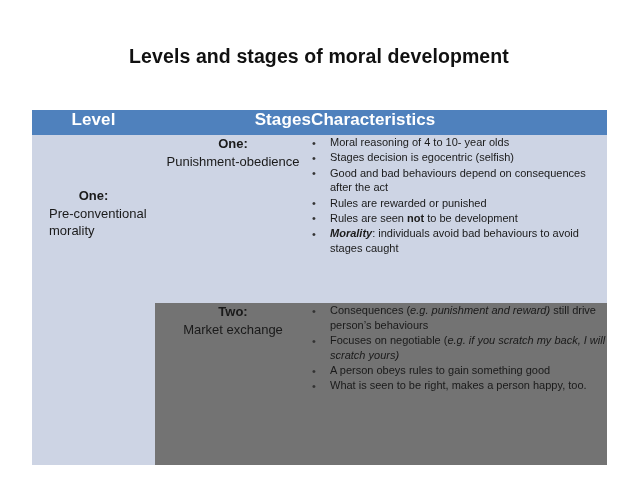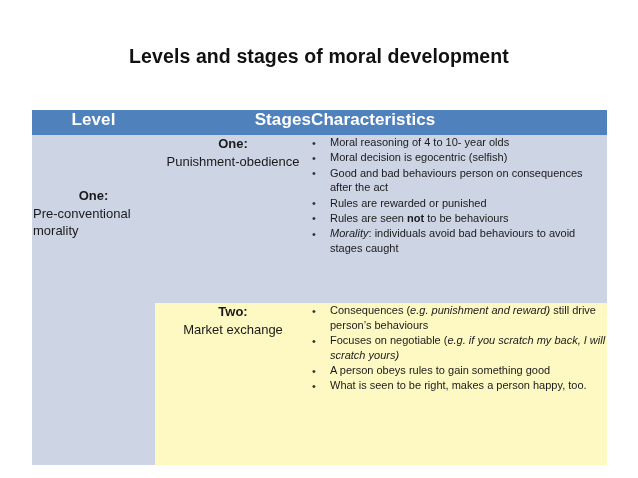"Moral decision is egocentric (selfish)" span { text: Moral -> Stages }
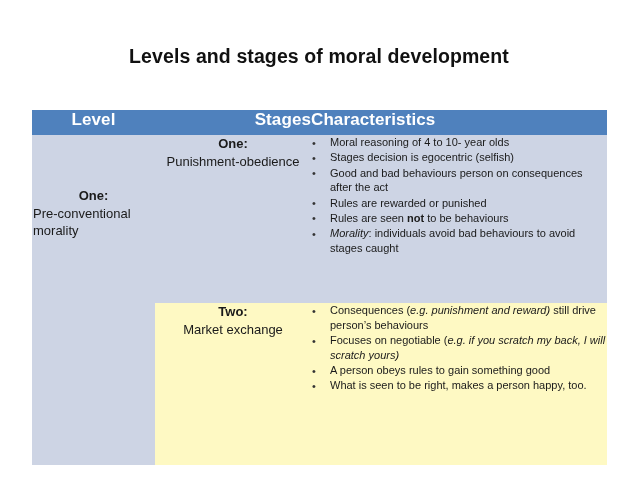"Good and bad behaviours person" span { text: person -> depend }
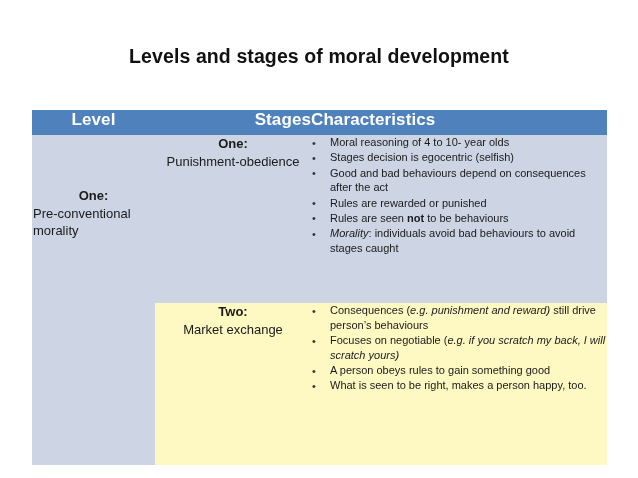"Pre-conventional morality" .level-sub { padding-left: 1px -> 17px }
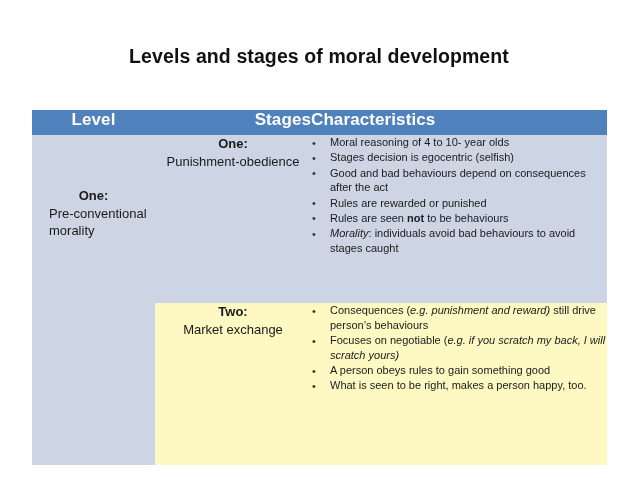"to be behaviours" span { text: behaviours -> development }
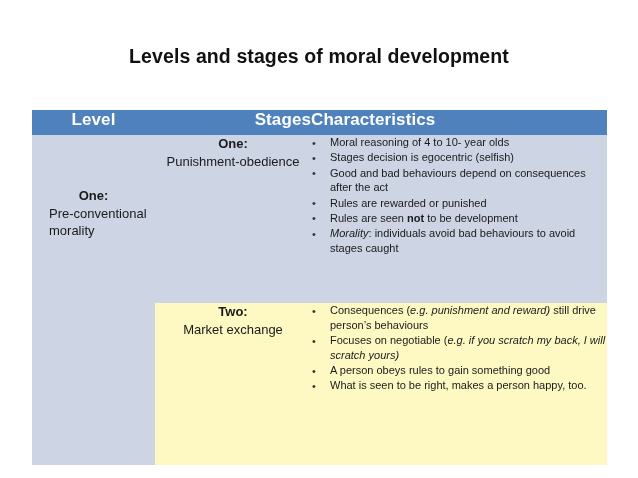"Morality" .bdi { font-weight: normal -> bold }
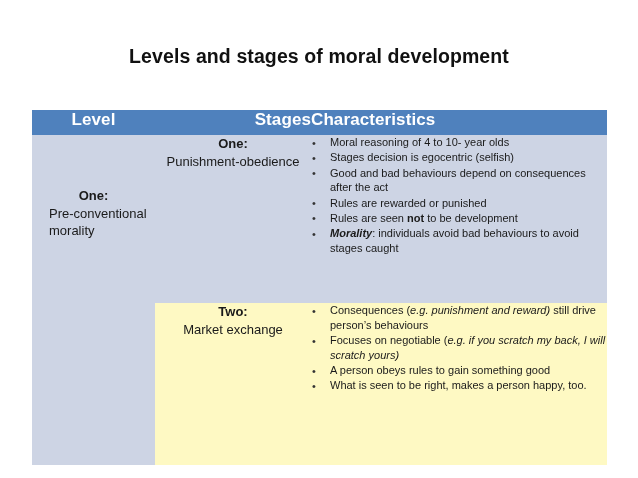"Two:" tr.row-two td.stage-cell, tr.row-two td.chars-cell { background: #fef9c3 -> #737373 }
